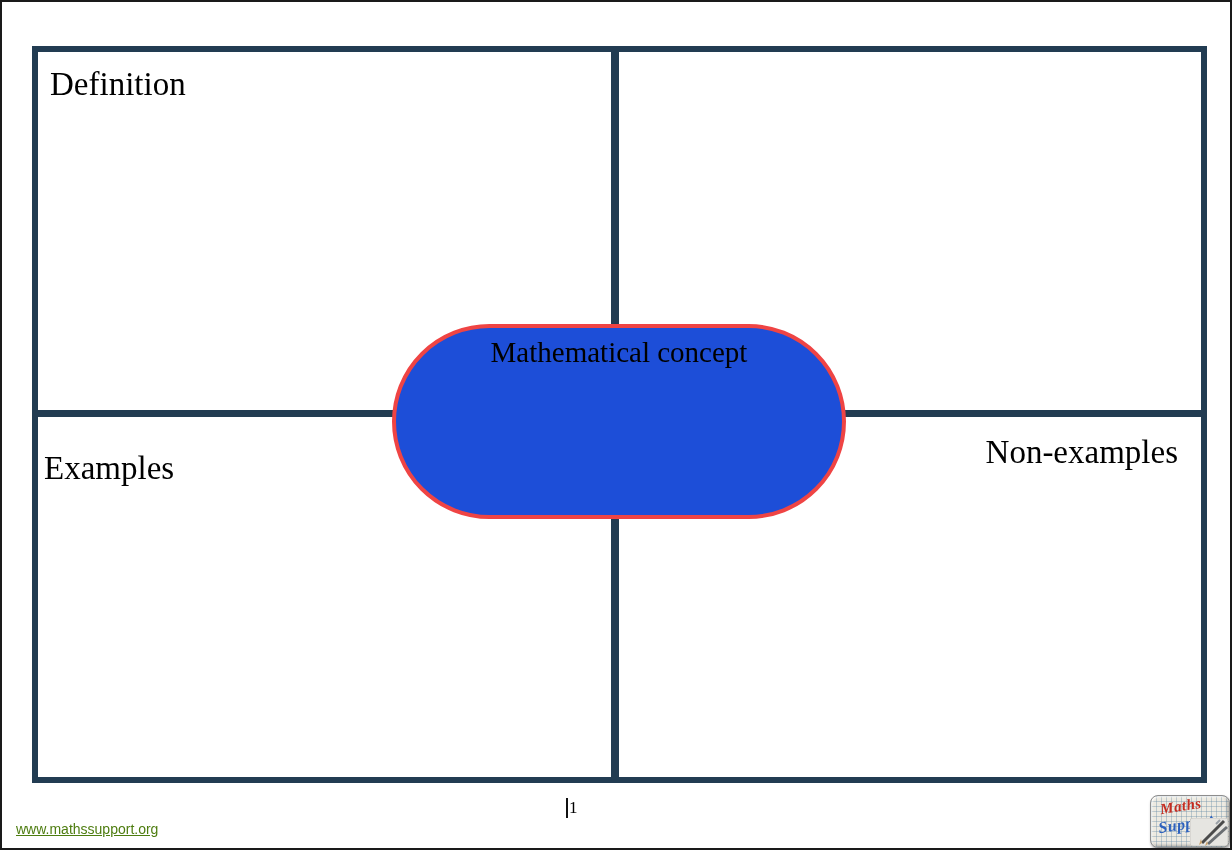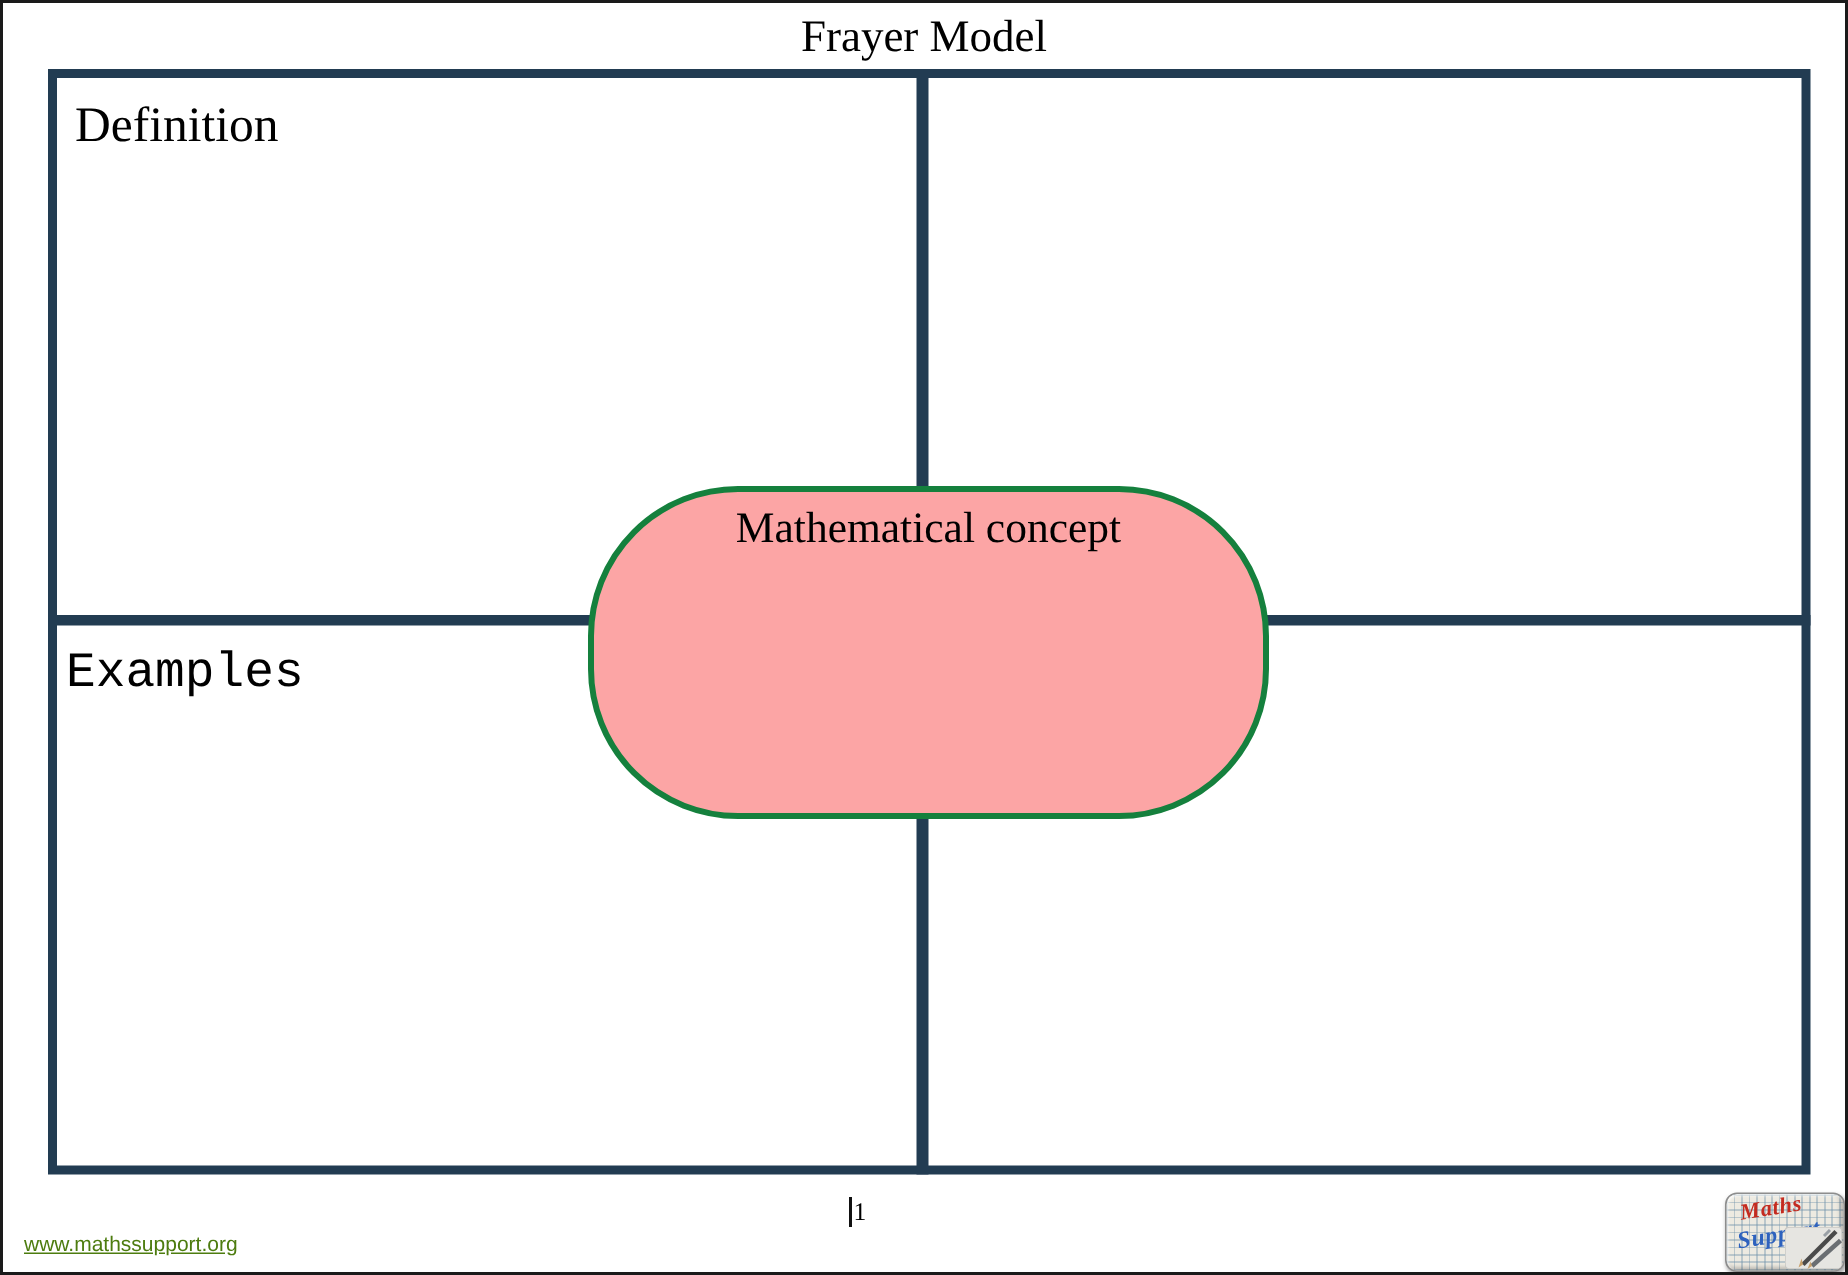"Frayer Model" div.title { html: <div>Frayer Model</div> -> none }
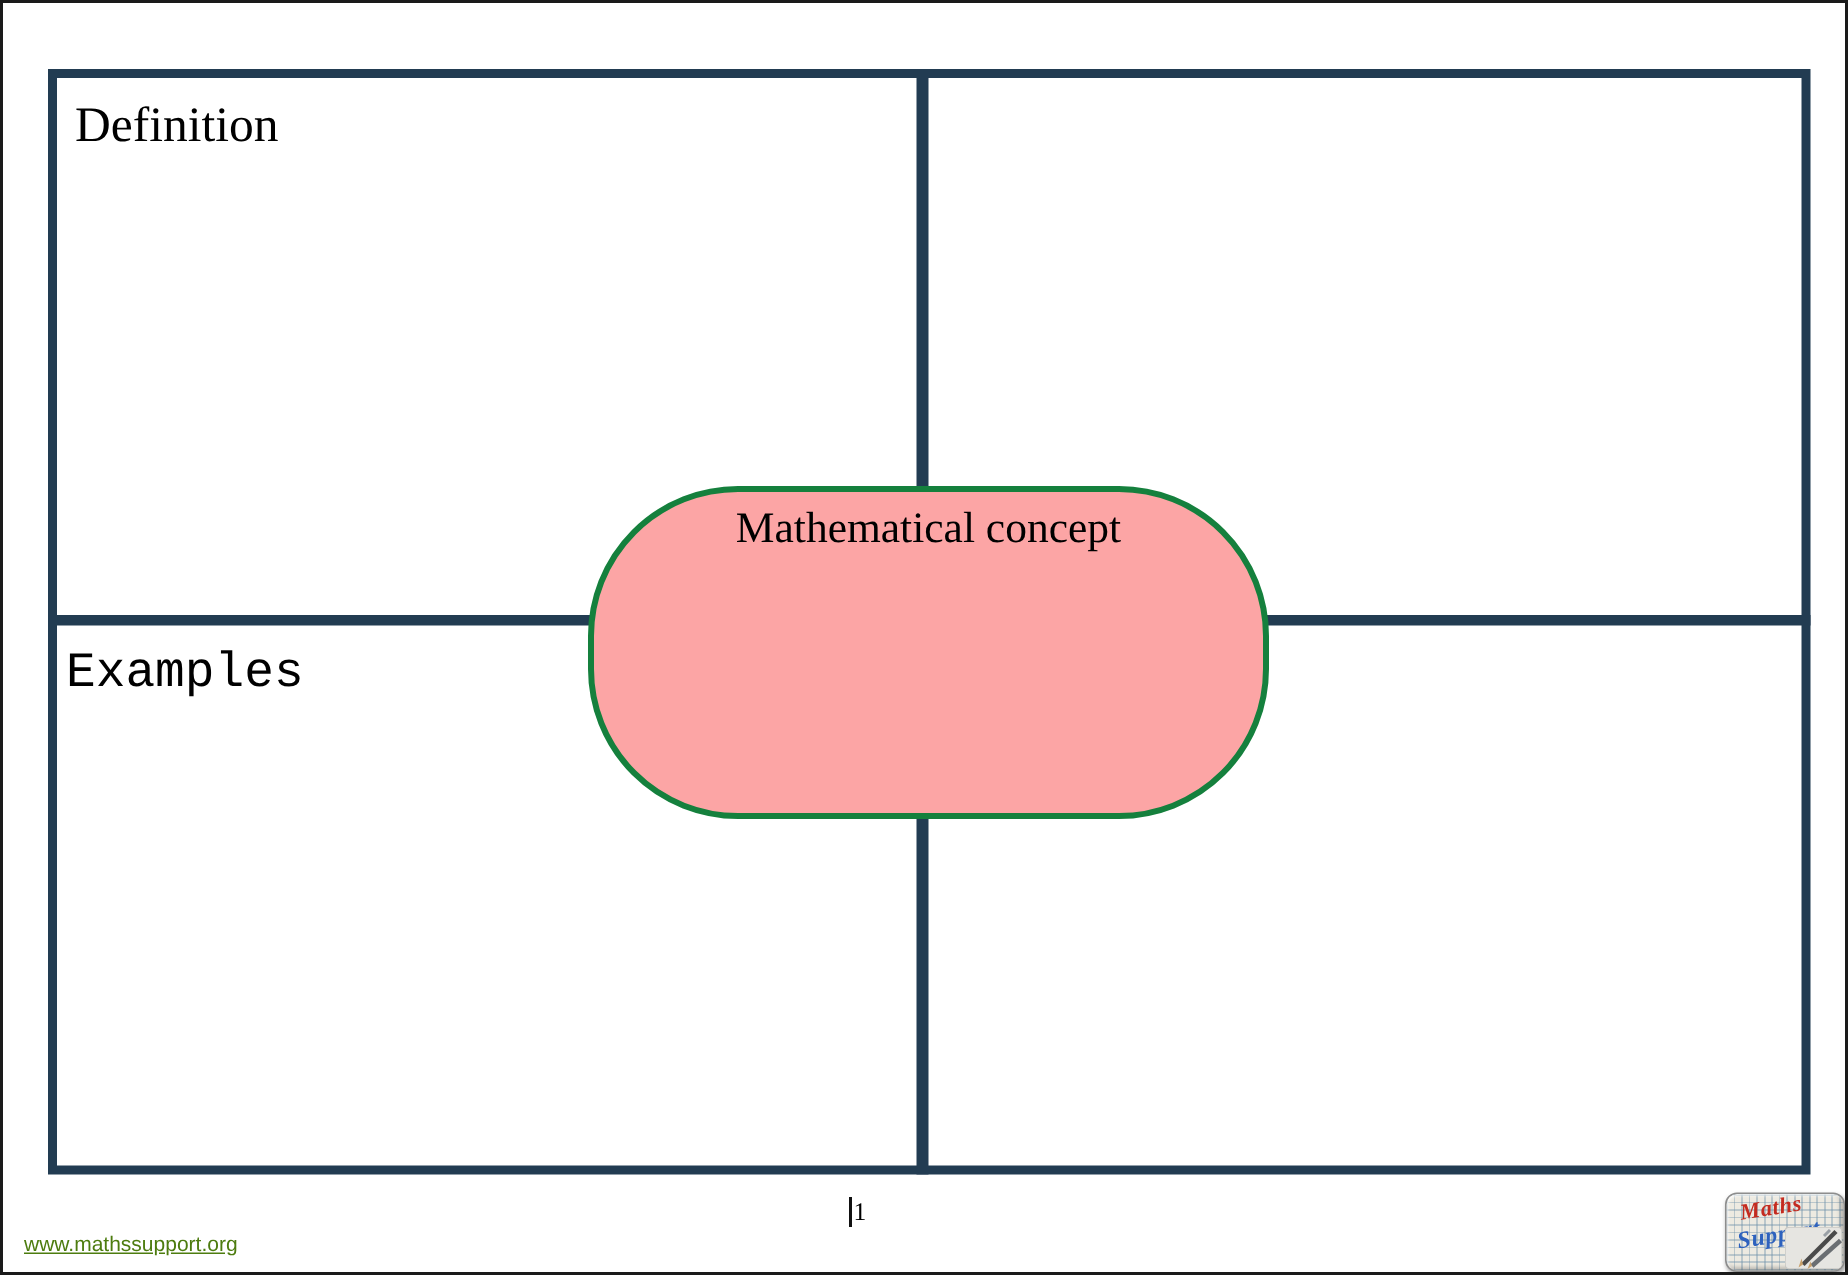"Mathematical concept" .oval { background: #fca5a5 -> #1d4ed8; border: 4px solid #15803d -> 4px solid #ef4444; height: 222px -> 195px }
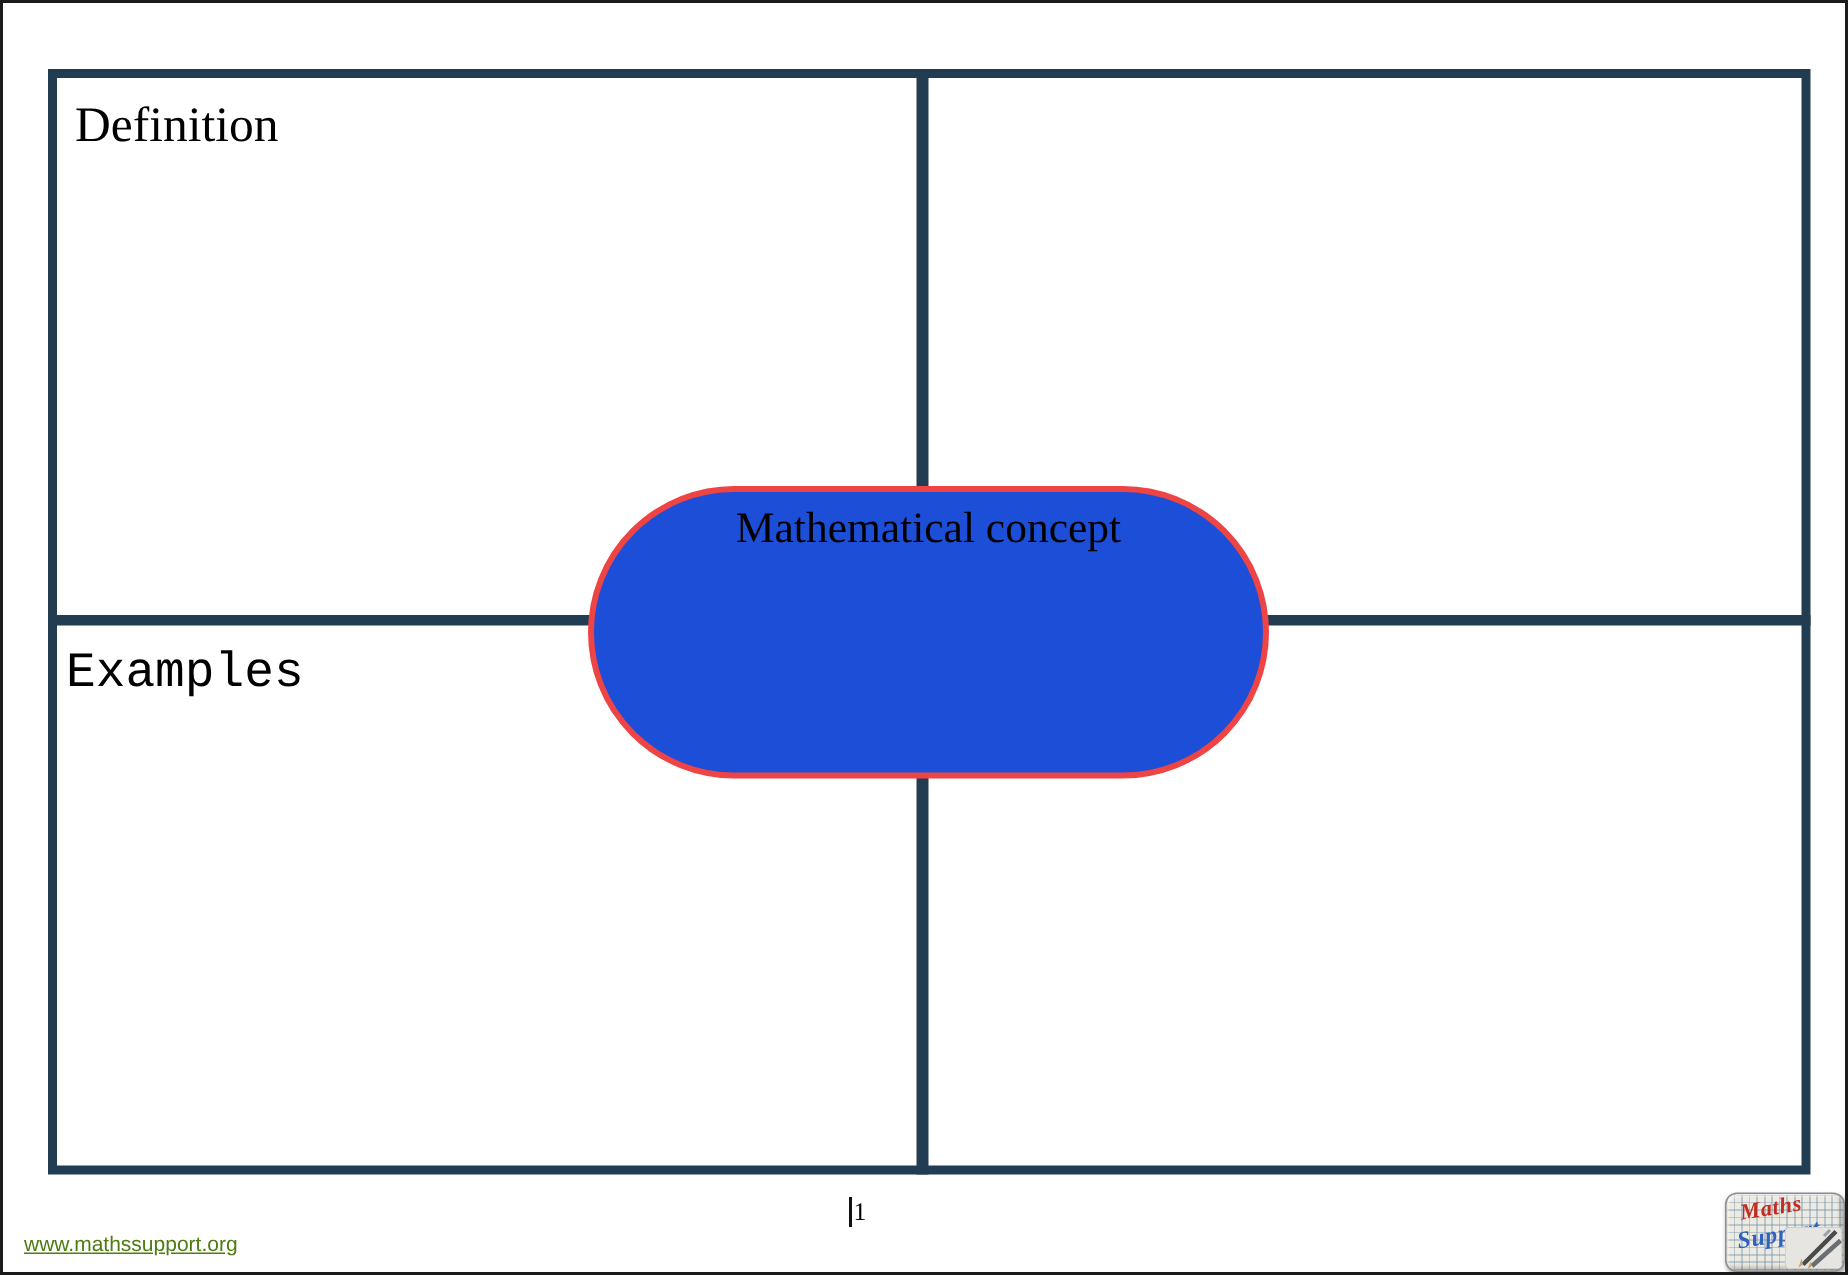"Examples" .q-examples { font-family: Liberation Mono, monospace -> none; top: 428px -> 448px }
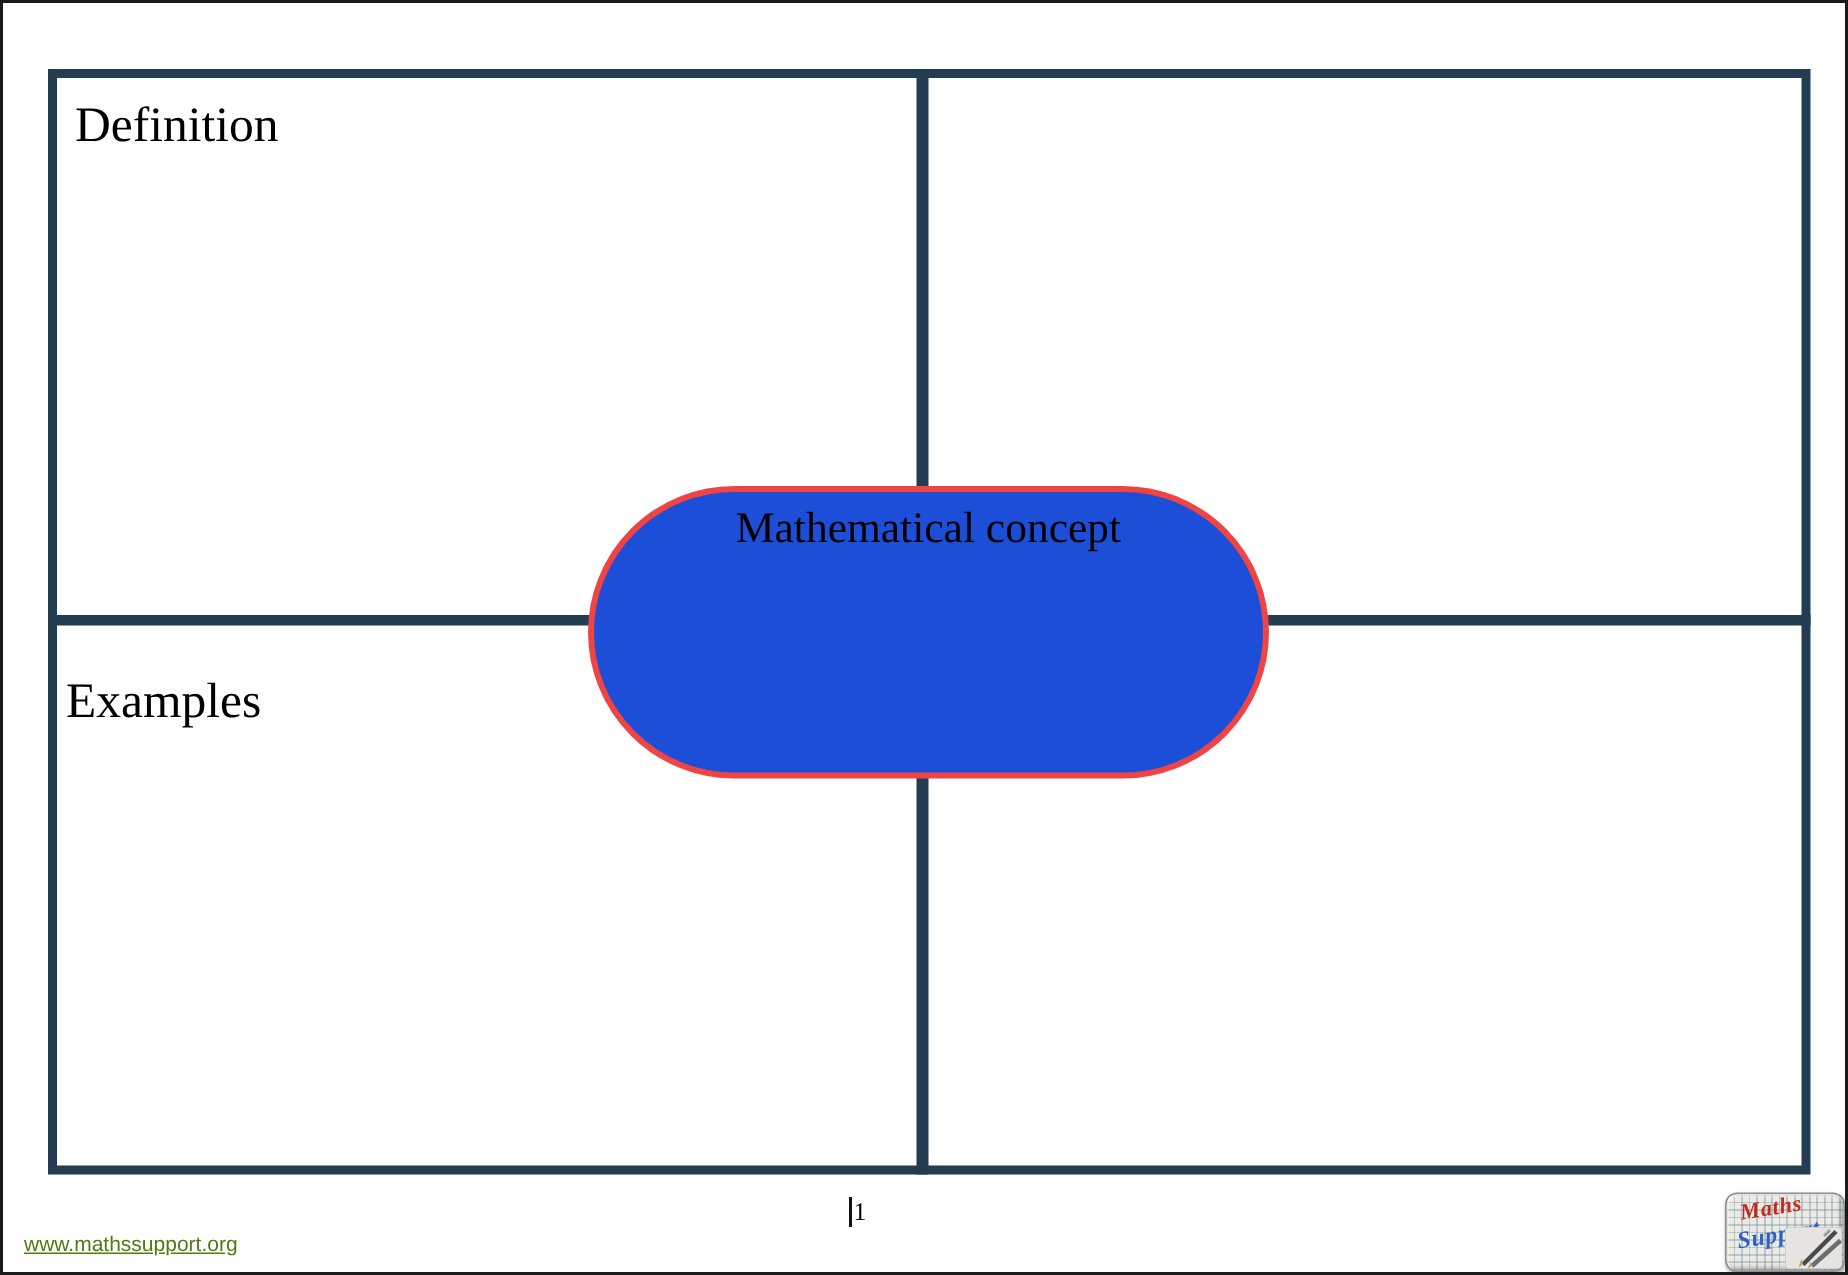"Non-examples" div.quad-label { html: none -> <div>Non-examples</div> }
